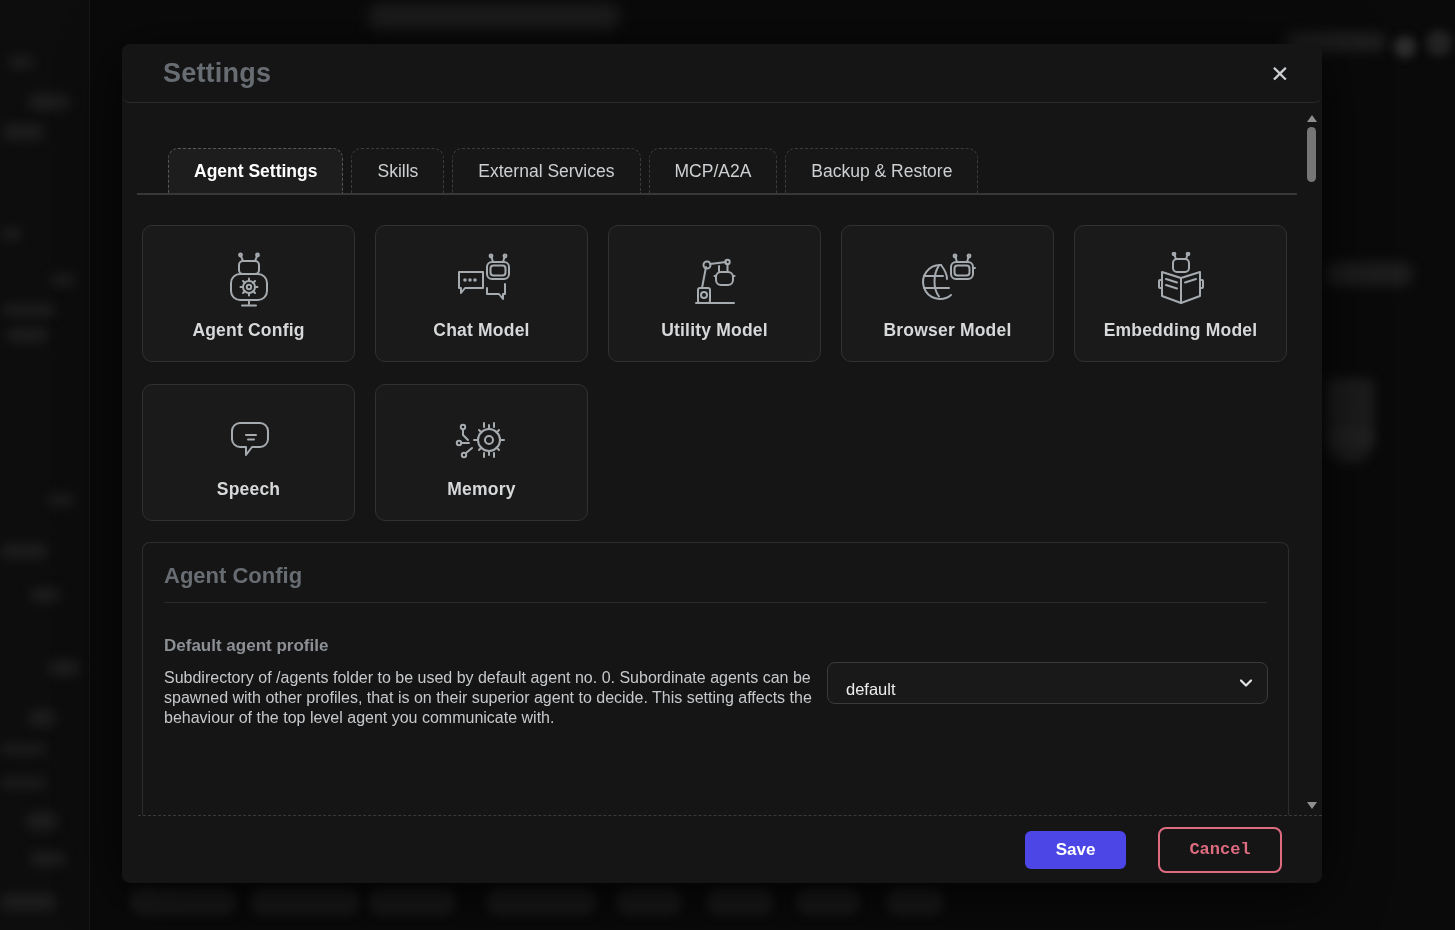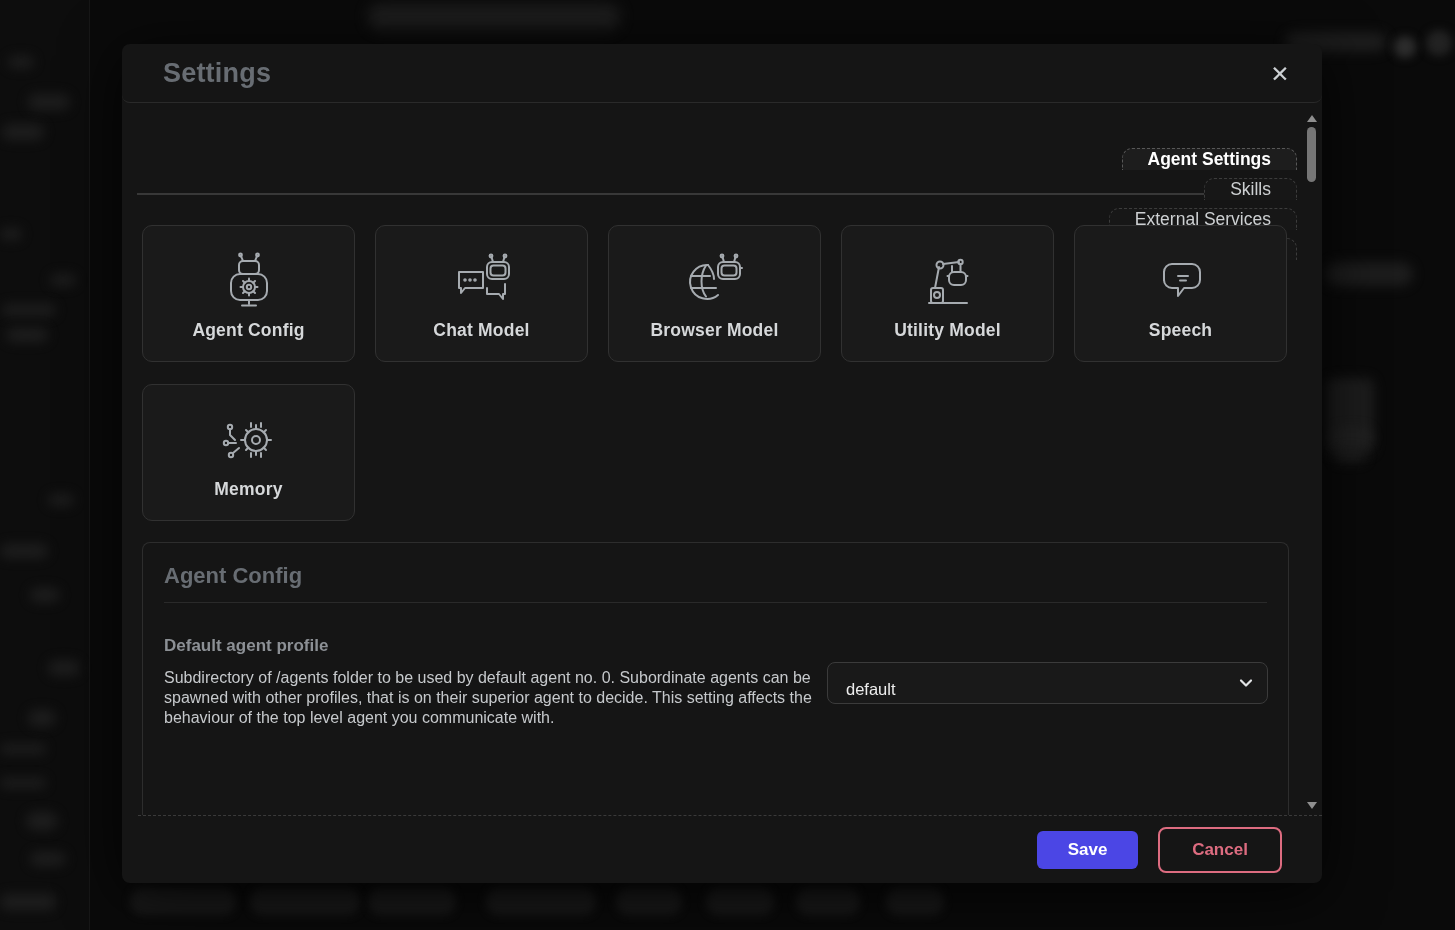"Agent Settings" .tabs-row { flex-direction: column -> none }
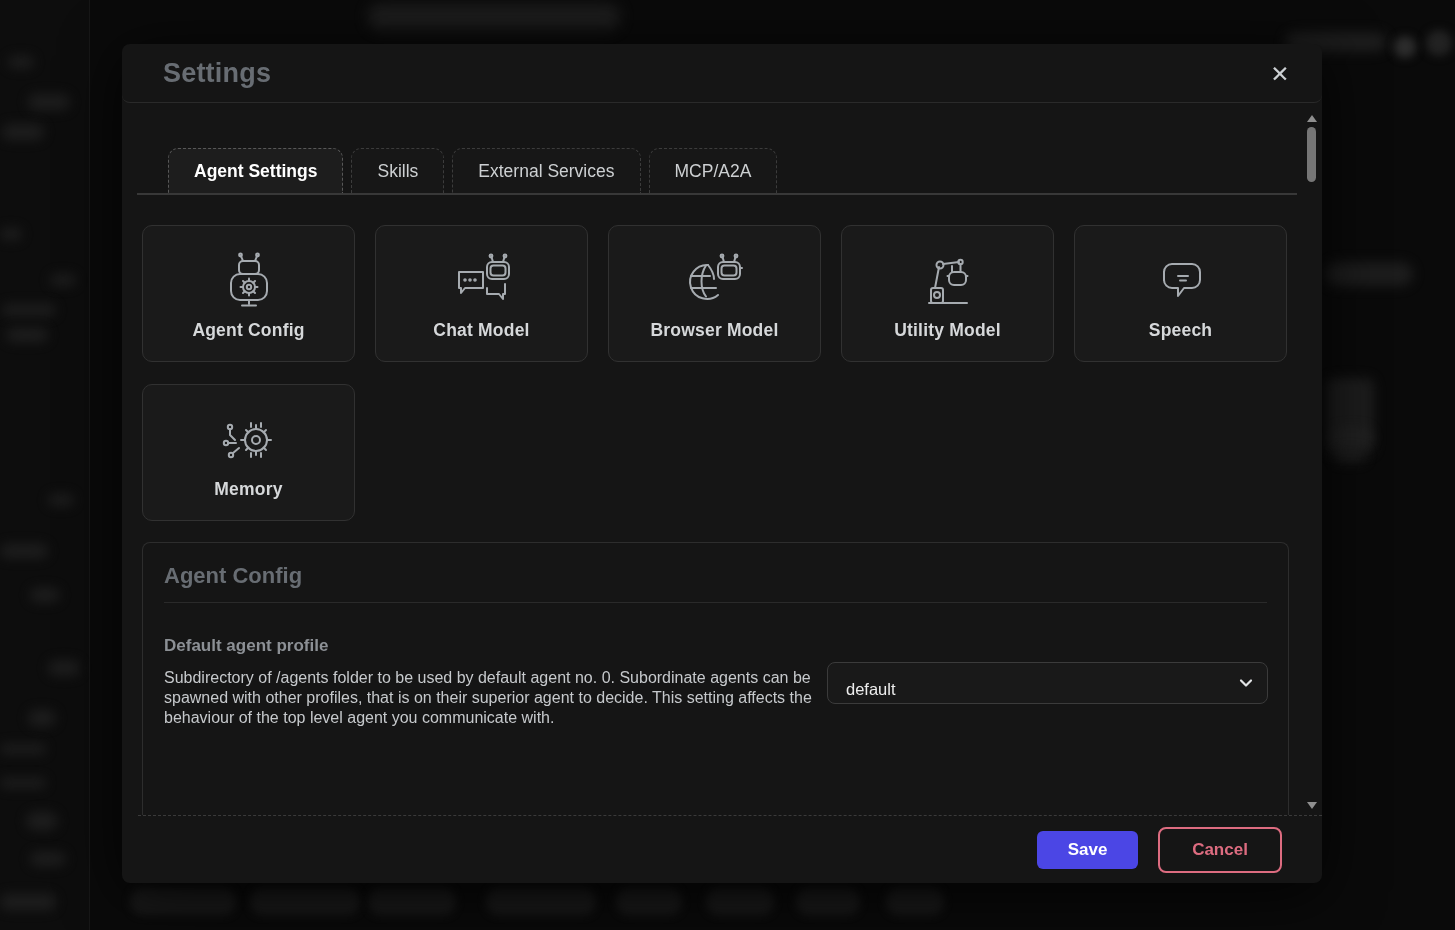"Backup & Restore" div.tab { html: none -> <div>Backup &amp; Restore</div> }
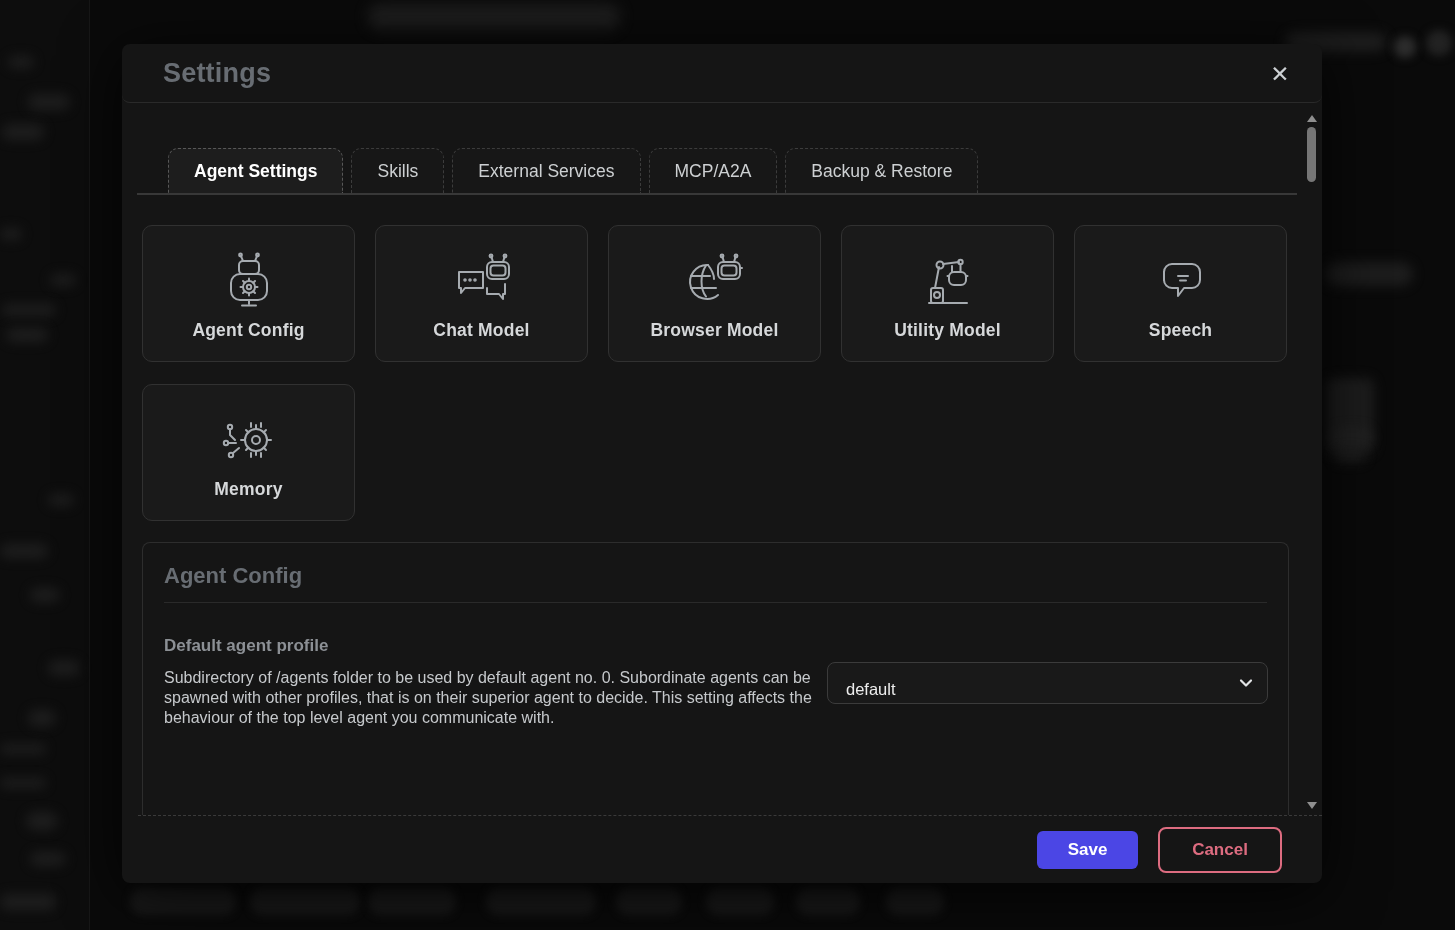"Browser Model" div.nav-card { order: before "Utility Model" -> after "Utility Model" }
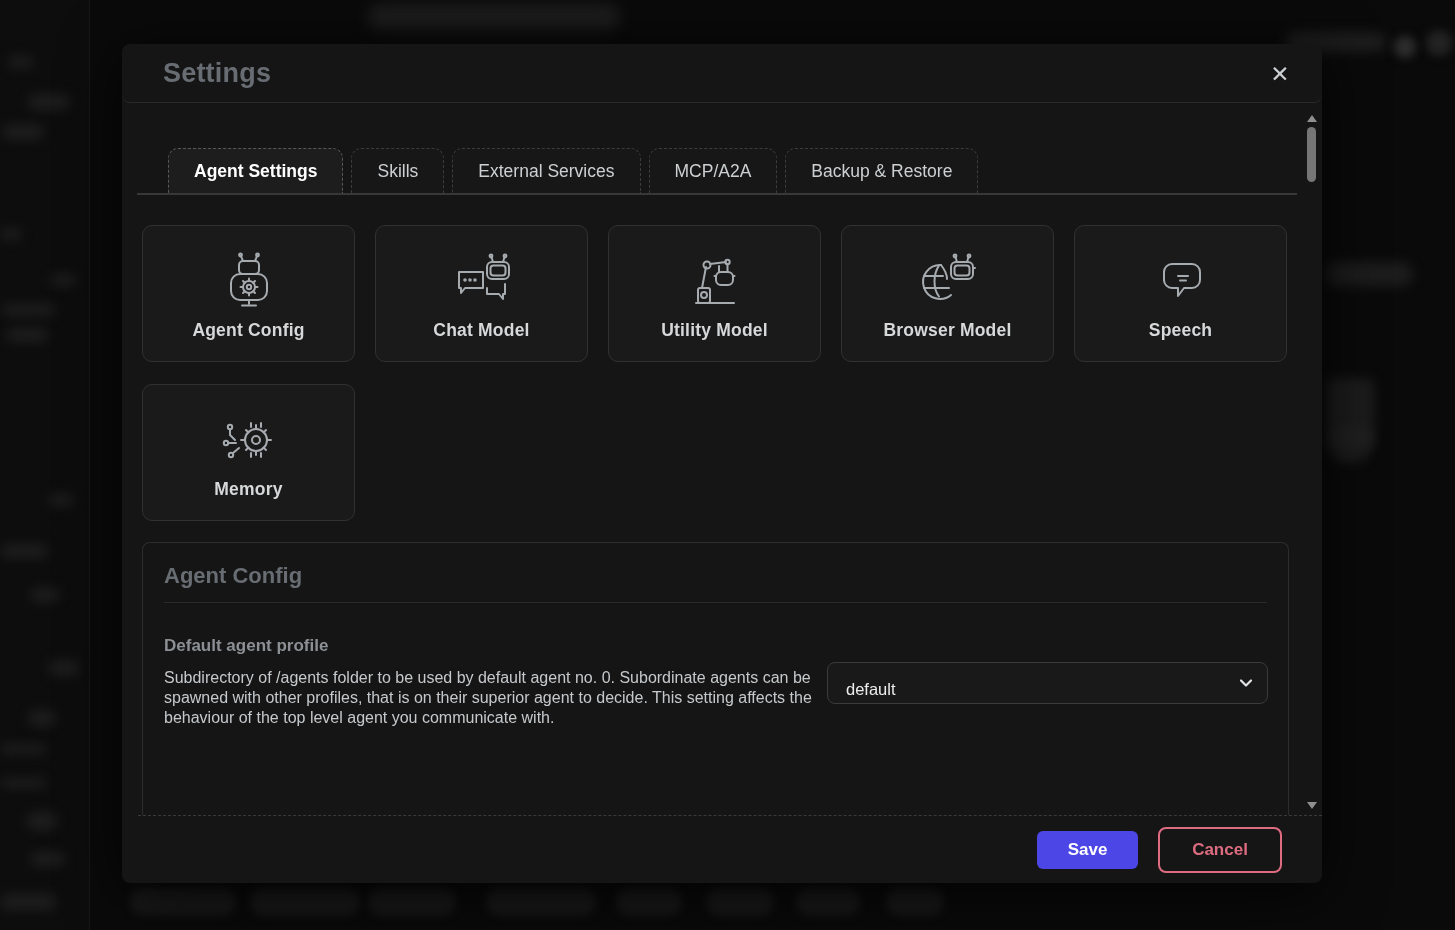"Embedding Model" div.nav-card { html: none -> <div> <svg> <g> <line></line> <circle></circle> <line></line> <circle></circle> <rect></rect> <path></path> <path></path> <line></line> <line></line> <line></line> <rect></rect> <rect></rect> </g> </svg> <div>Embedding Model</div> </div> }
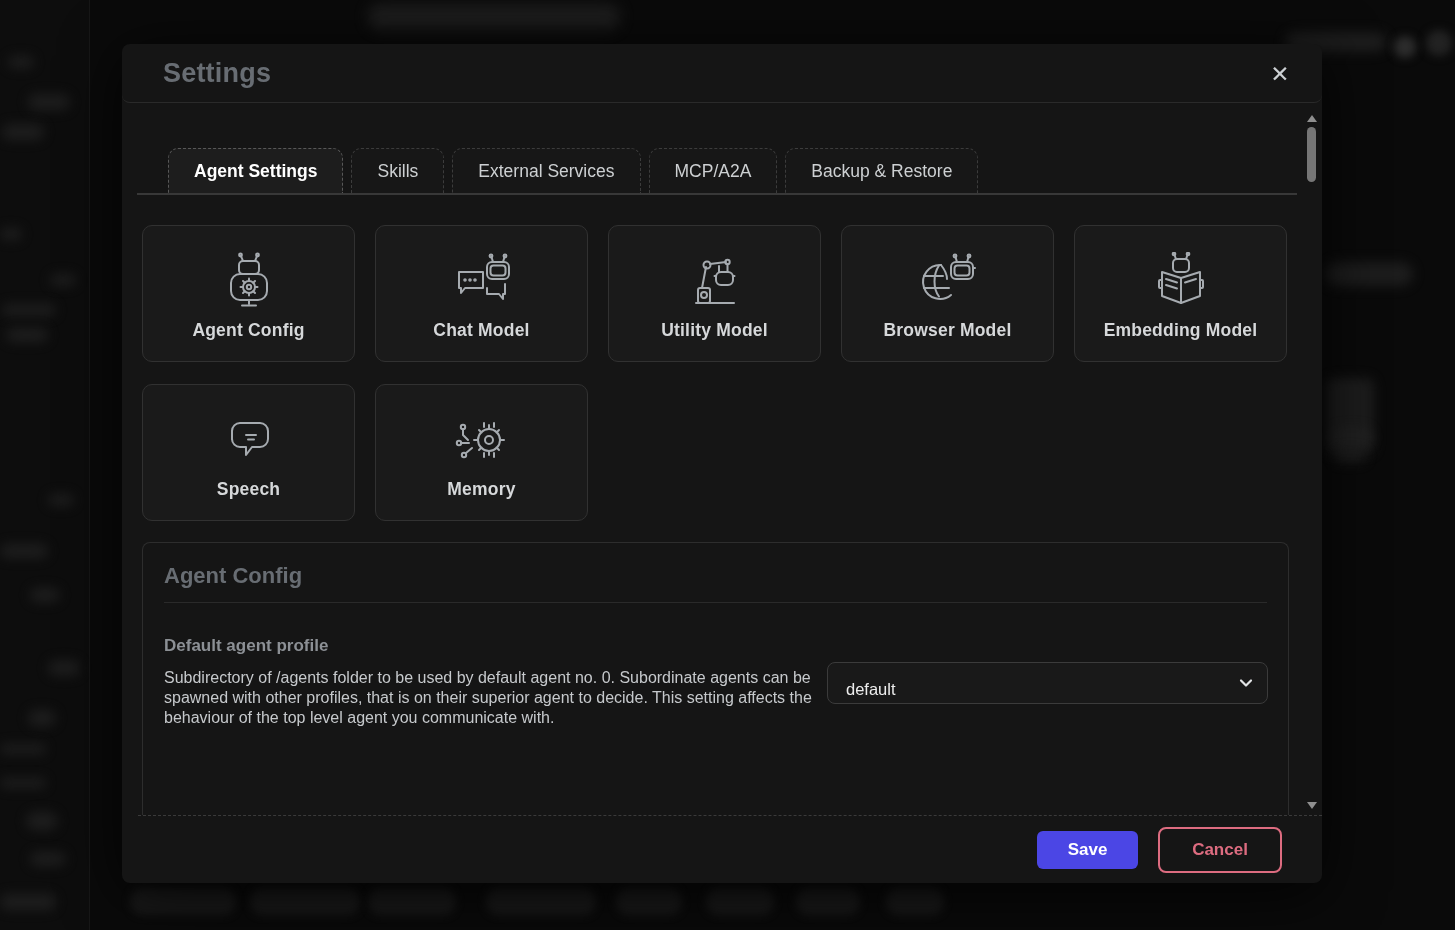"Save" .modal-footer { gap: 20px -> 32px }
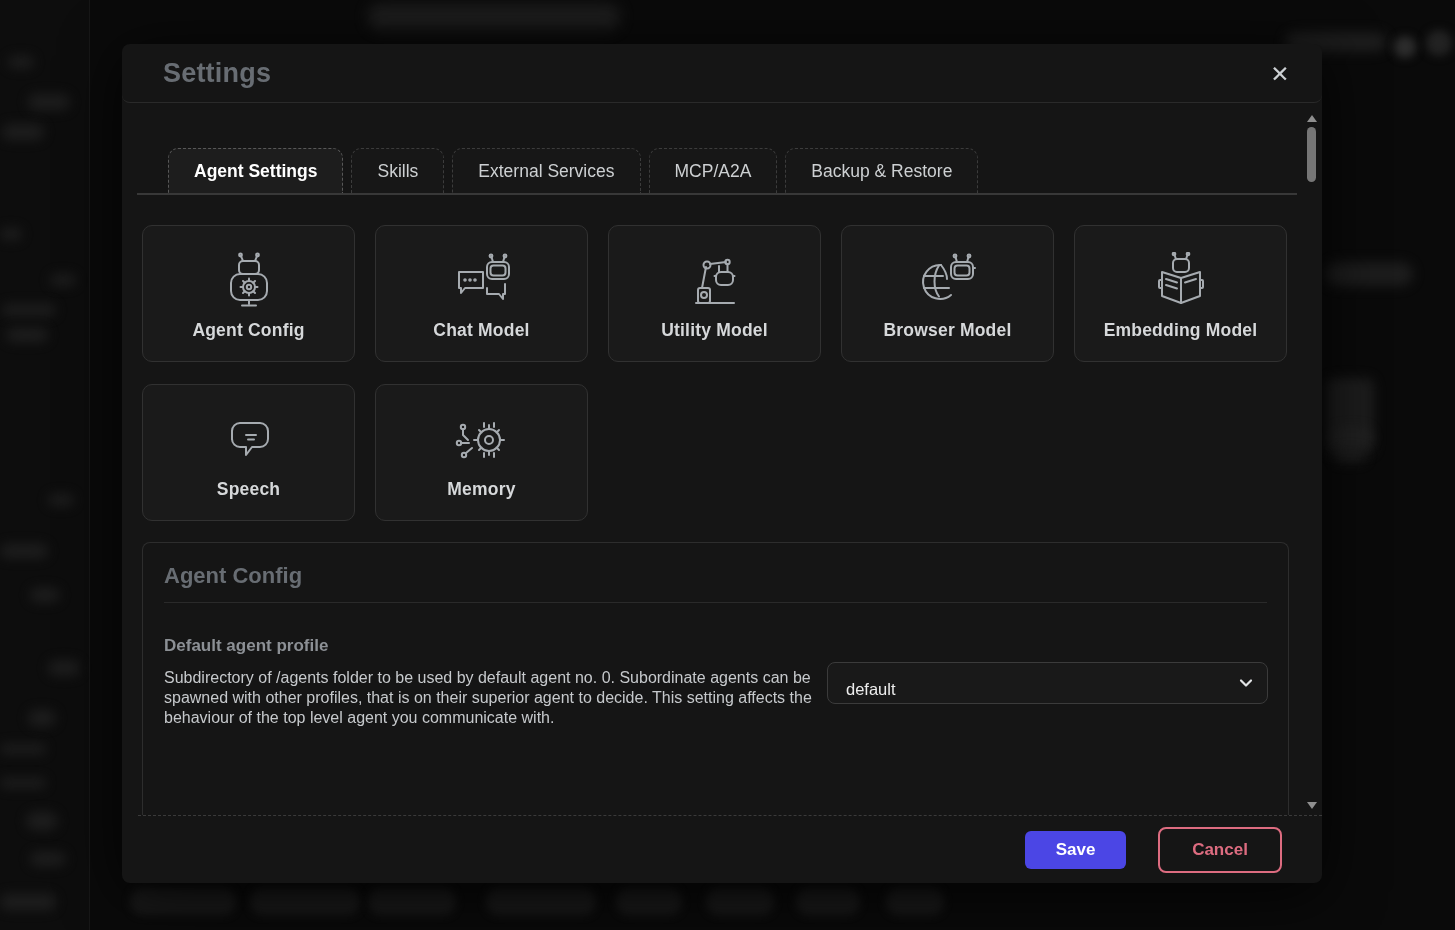"Cancel" .cancel-btn { font-family: Liberation Sans, sans-serif -> Liberation Mono, monospace }
